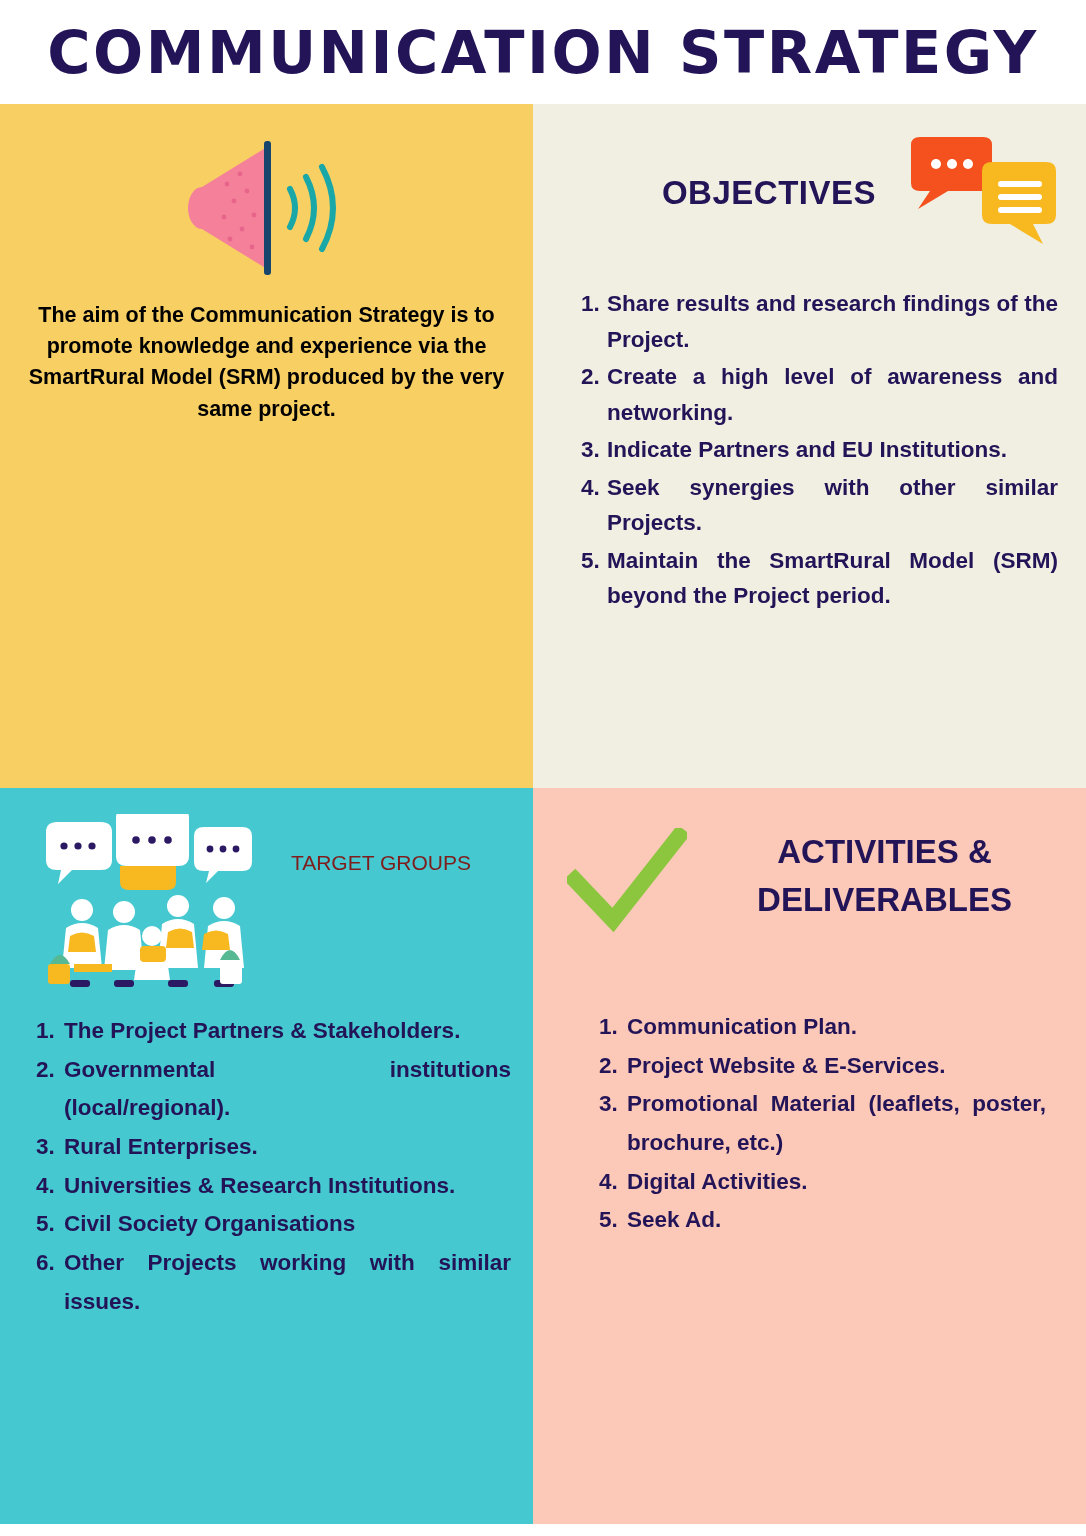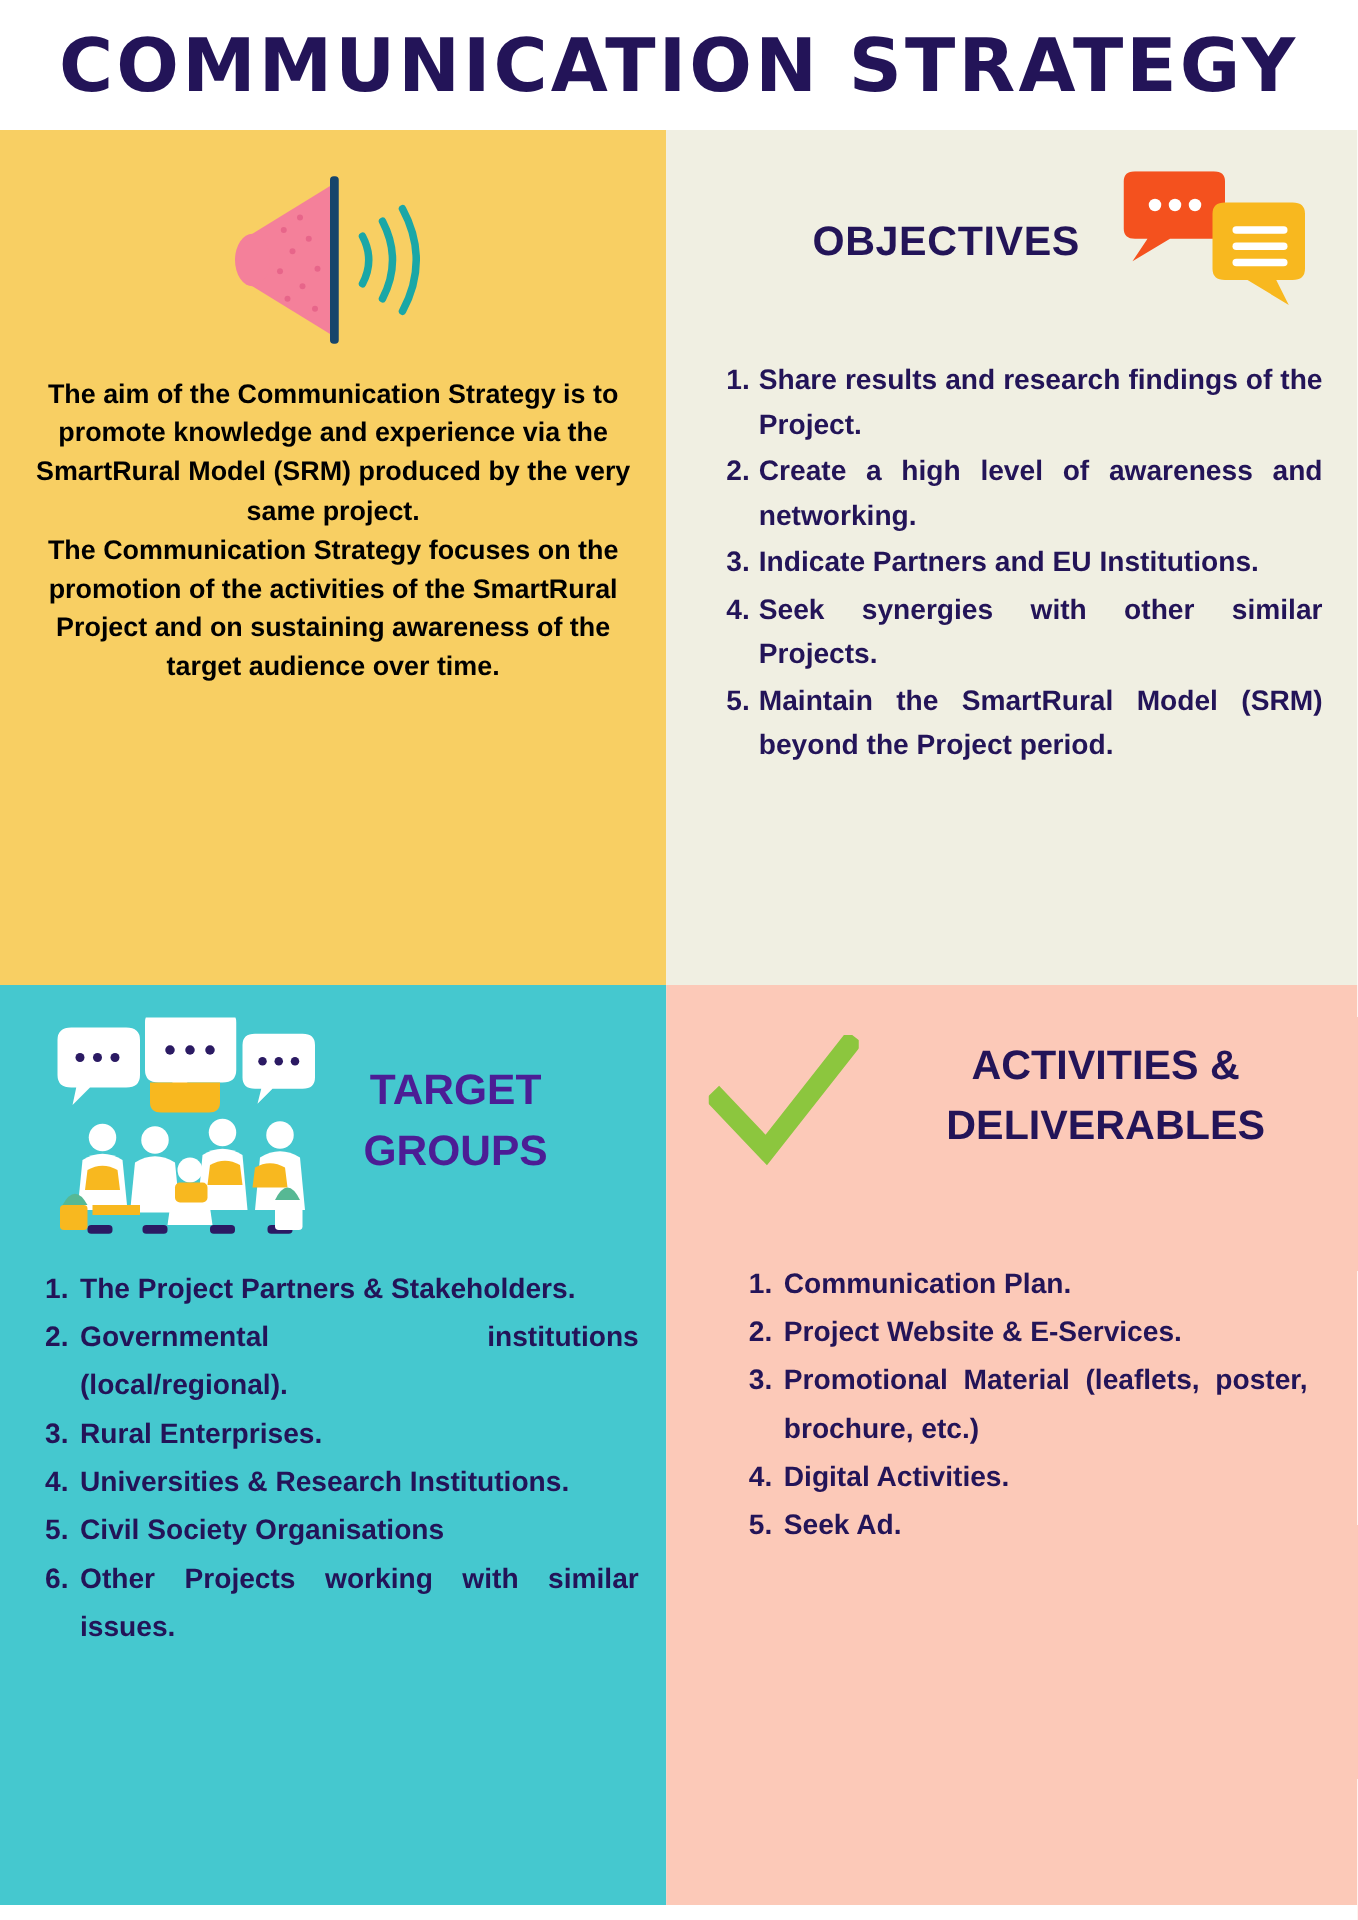"OBJECTIVES" .obj-head { padding: 38px 36px 0 0 -> 38px 24px 0 0 }
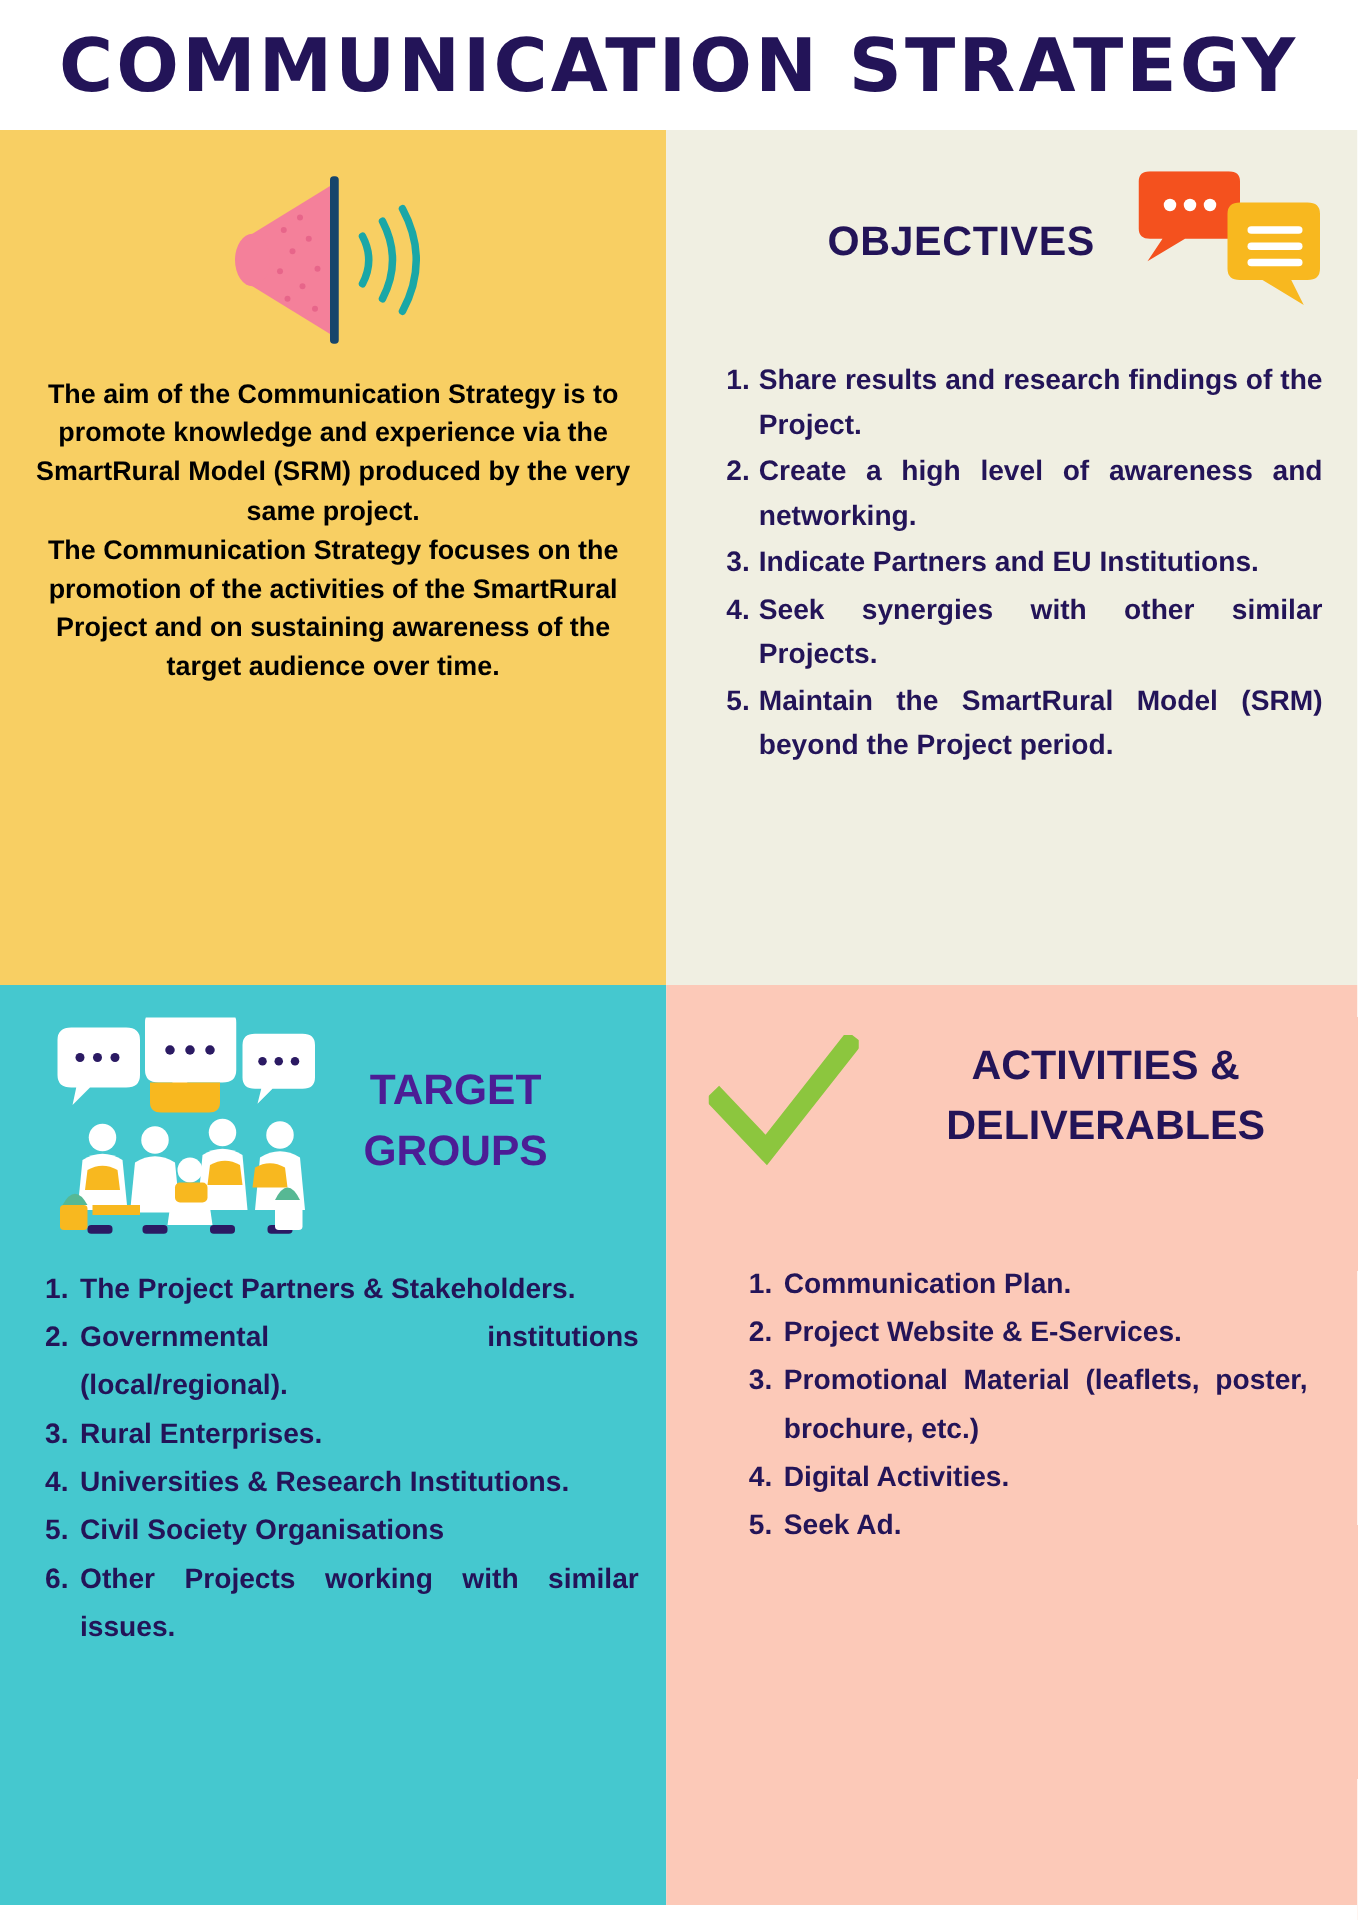"The Communication Strategy focuses on" p { html: <p>The Communication Strategy focuses on the promotion of the activities of the SmartRural Project and on sustaining awareness of the target audience over time.</p> -> none }
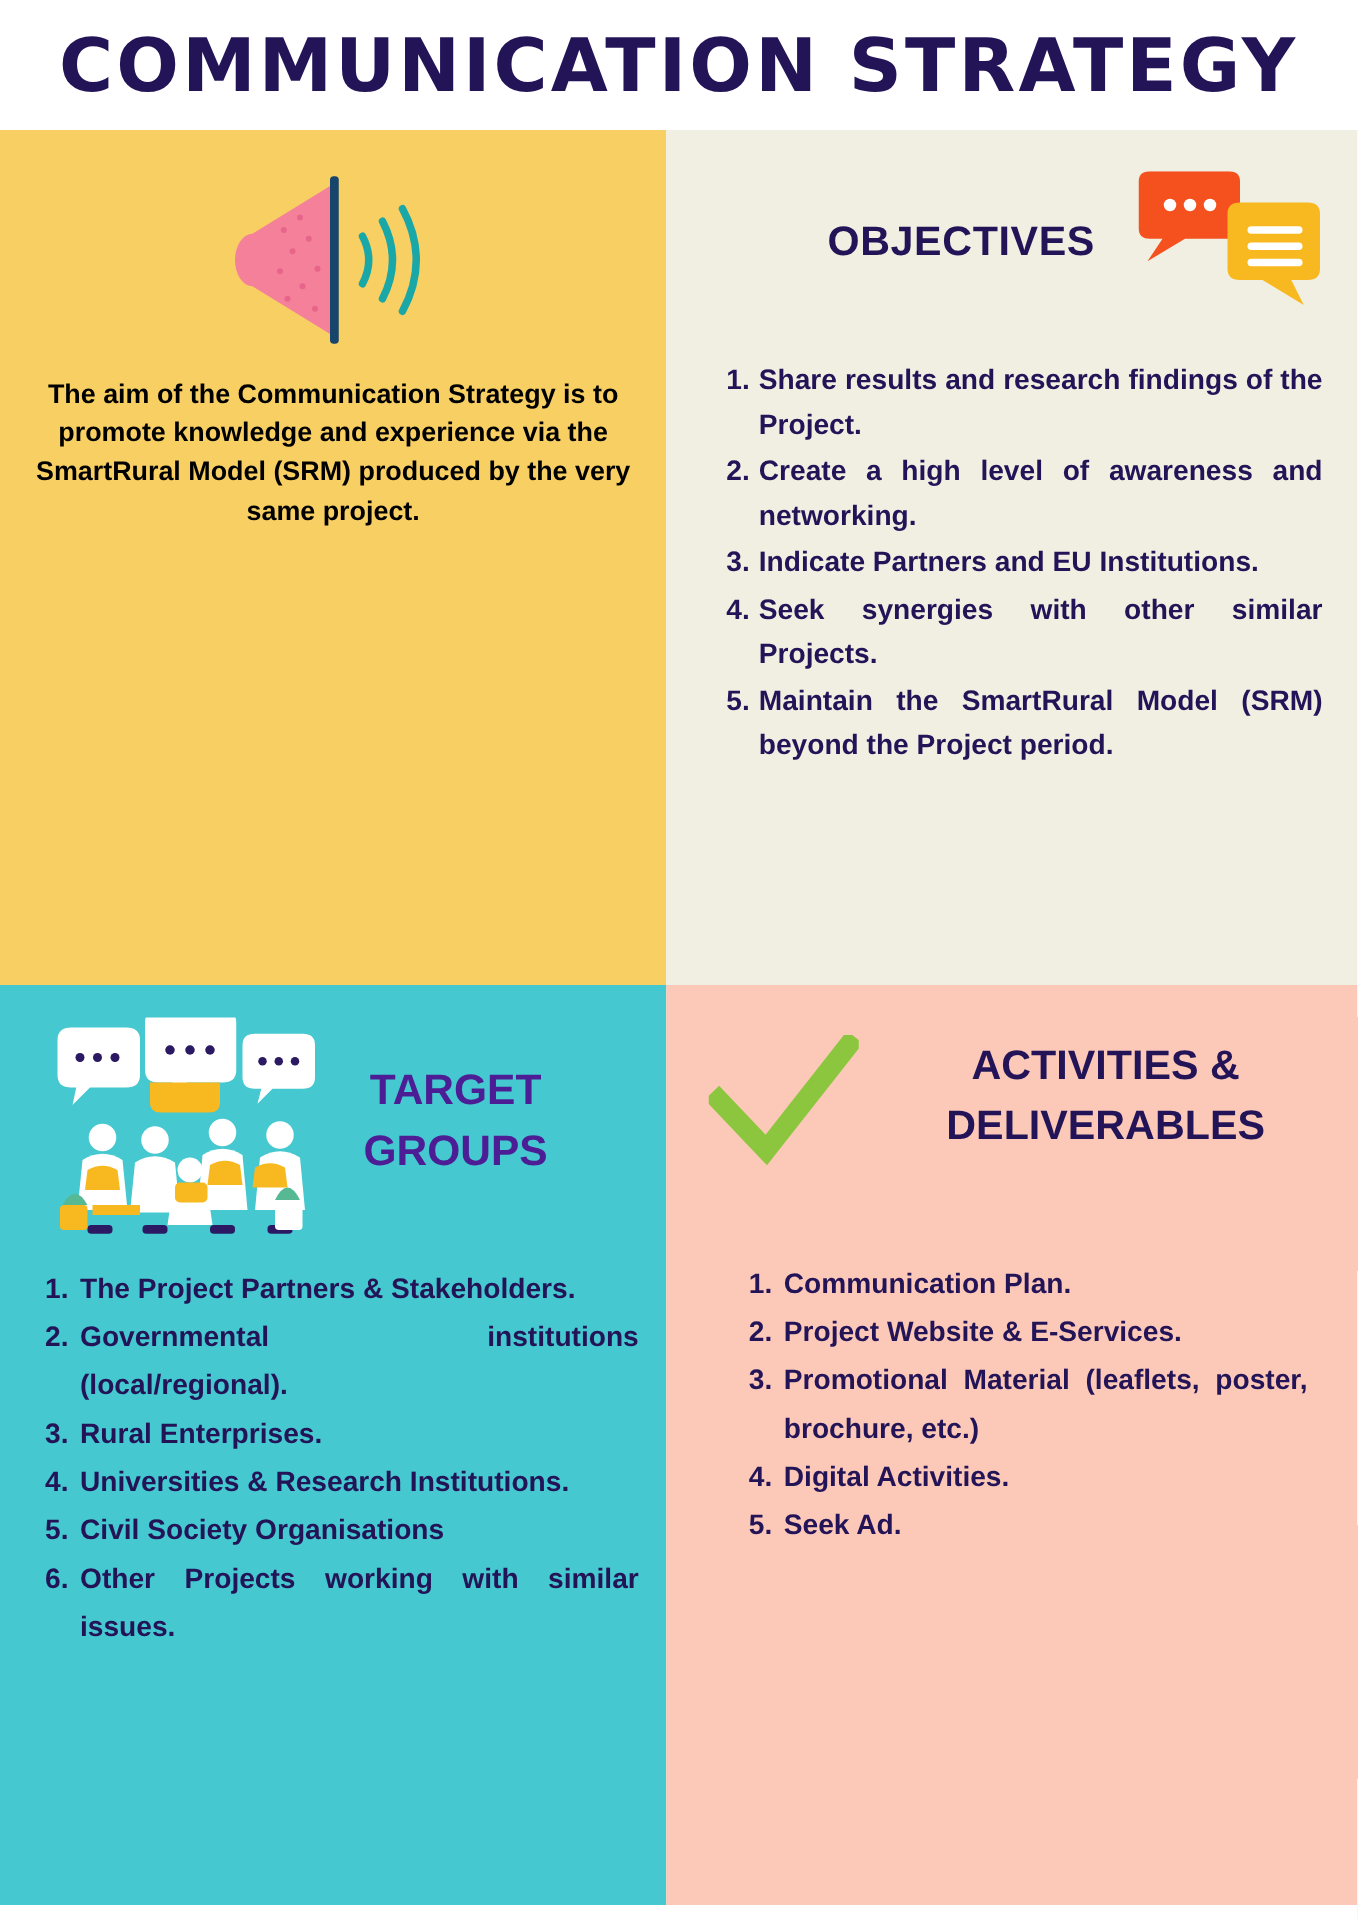"TARGET GROUPS" .tg-head .heading { color: #4c1d95 -> #7f1d1d; font-size: 34px -> 21px; font-weight: 700 -> 400 }
